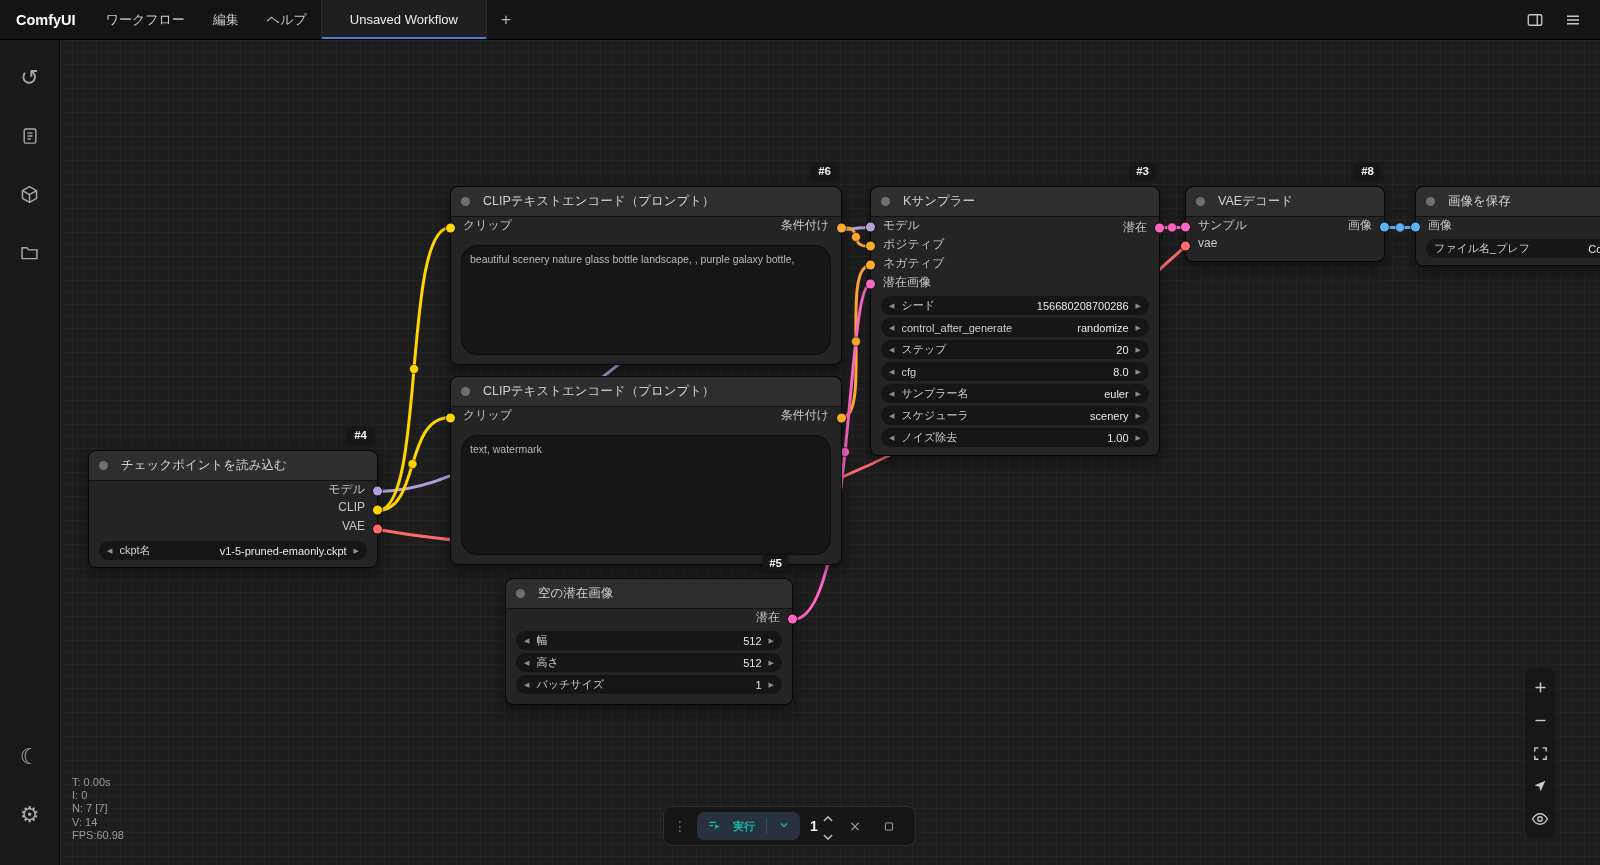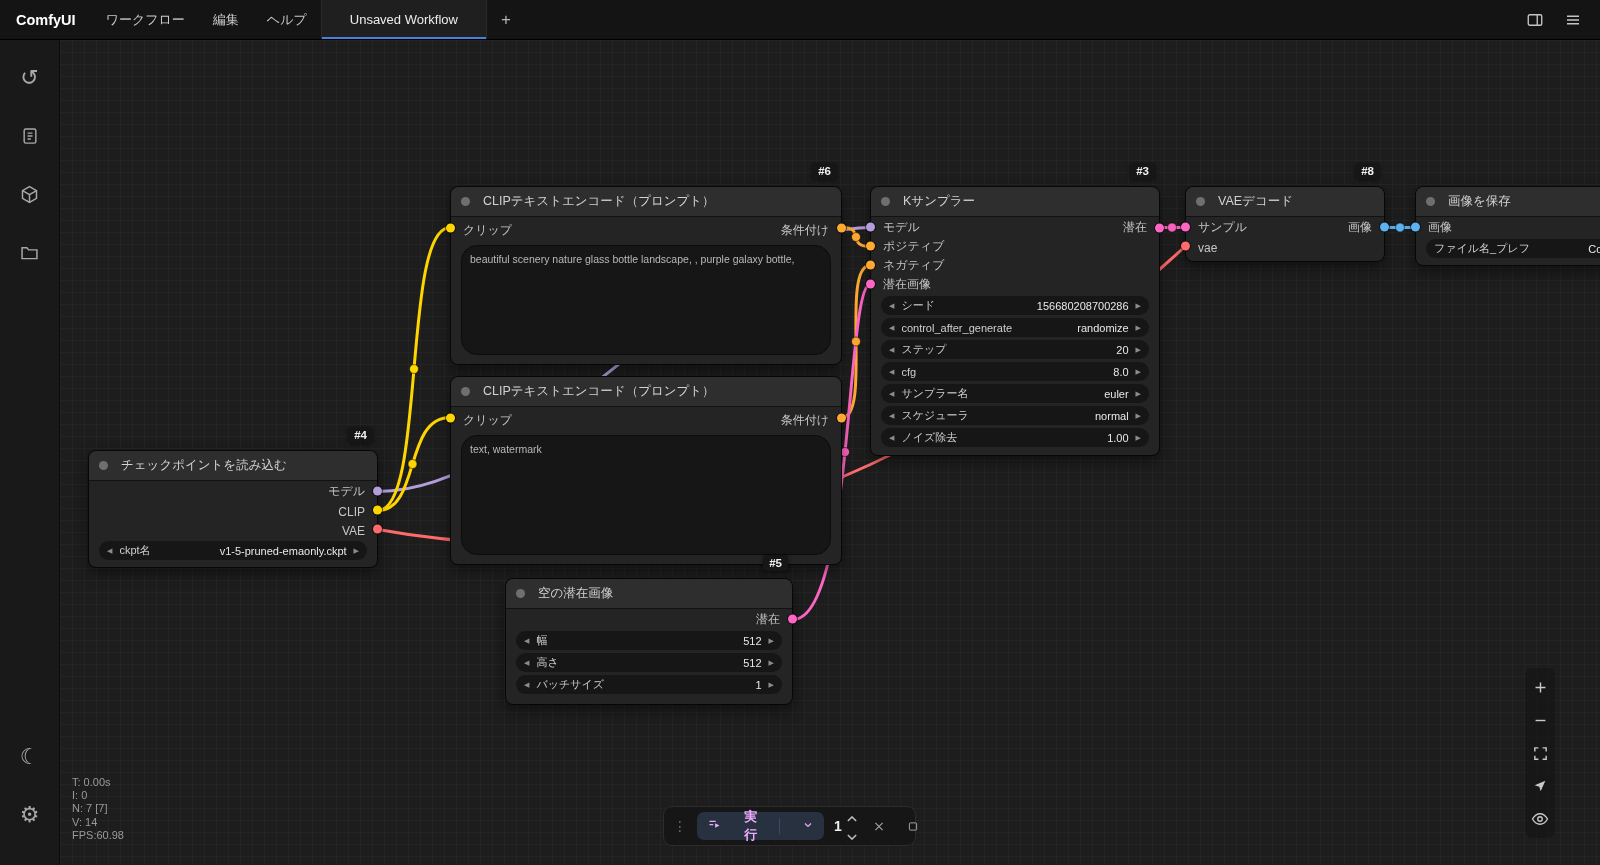"クリップ" .slot-row { align-items: flex-end -> flex-start }
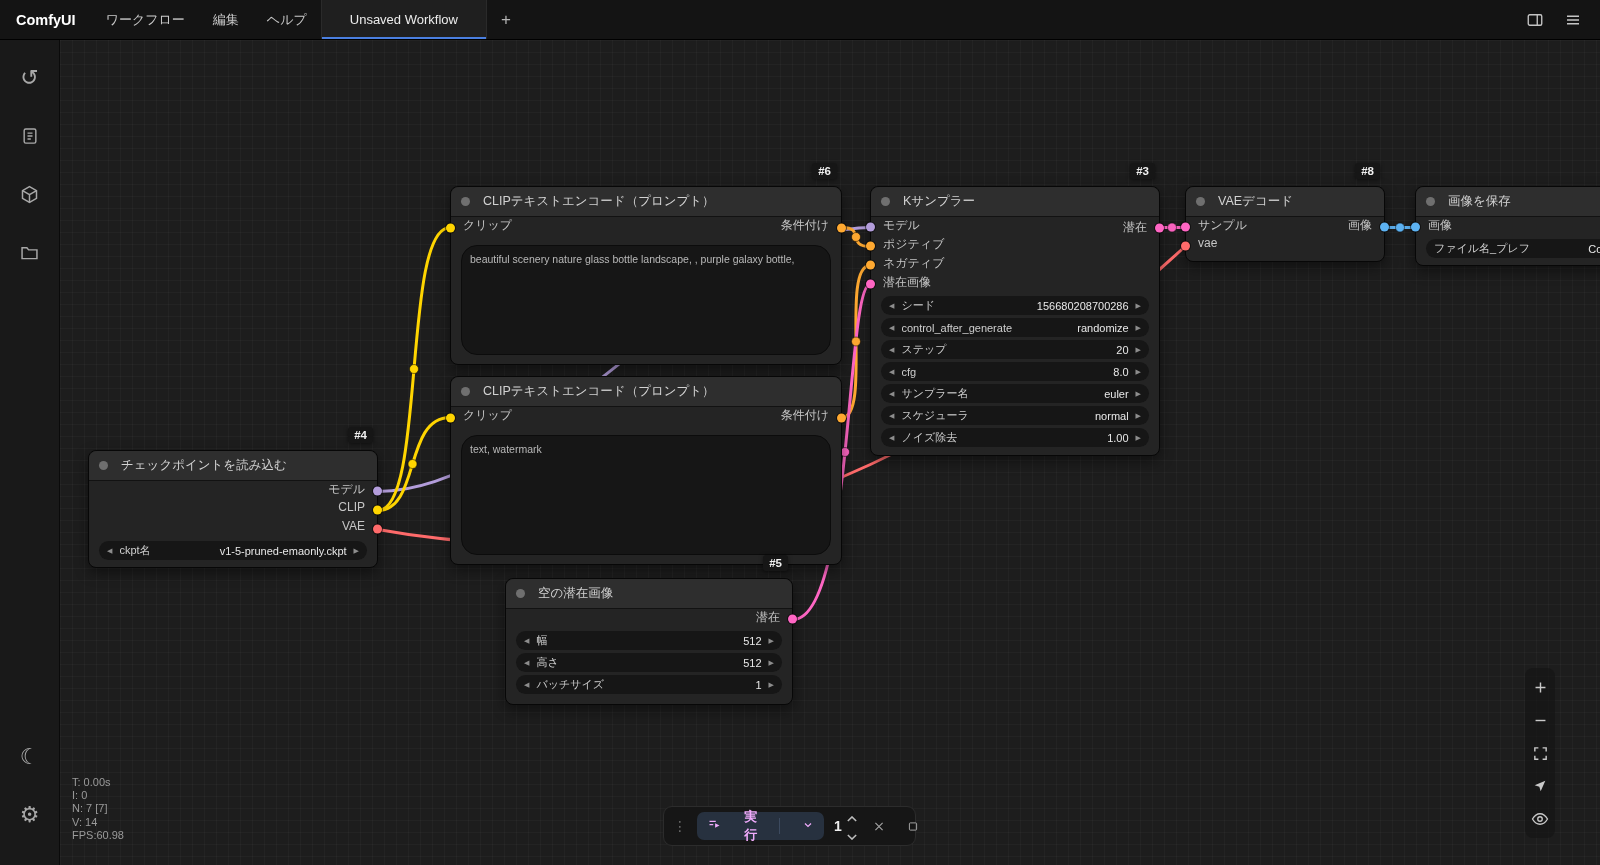"normal" span.wvalue { text: normal -> scenery }
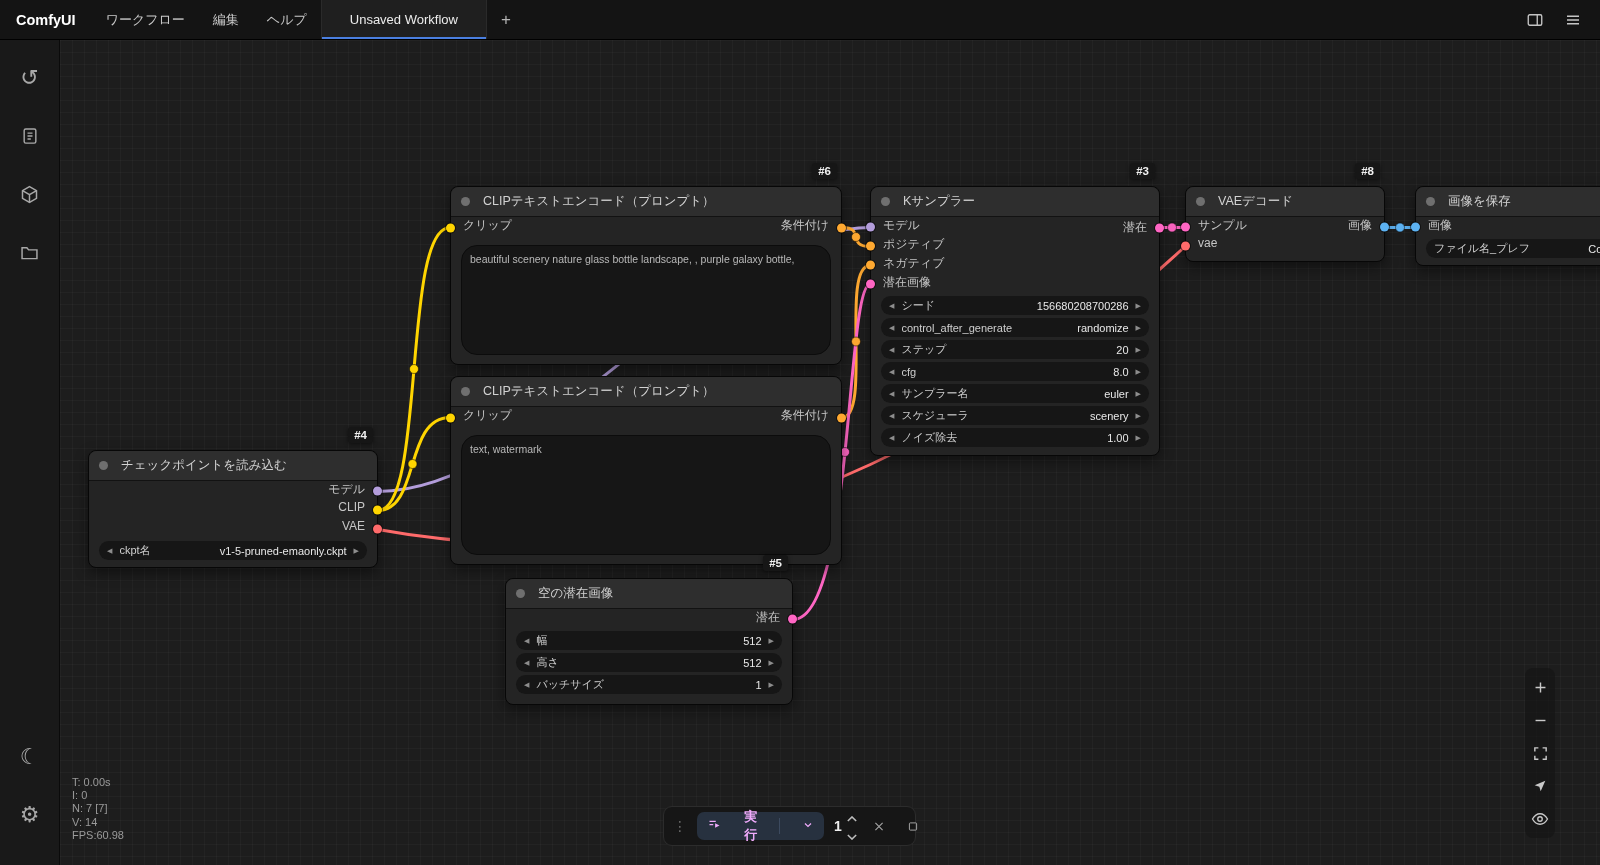"実行" .run-btn { color: #f0abfc -> #14b8a6; font-size: 13px -> 11px; gap: 22px -> 11px }
